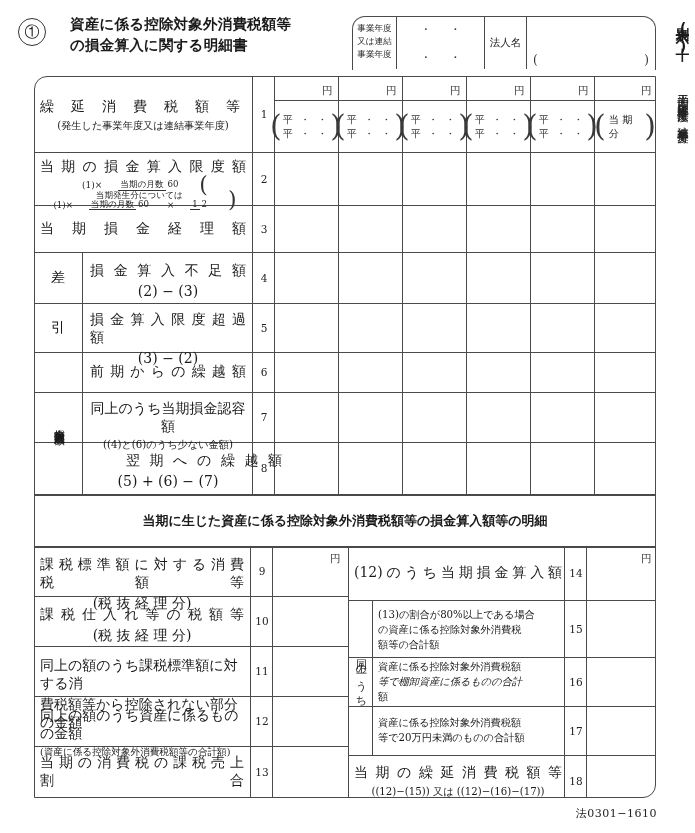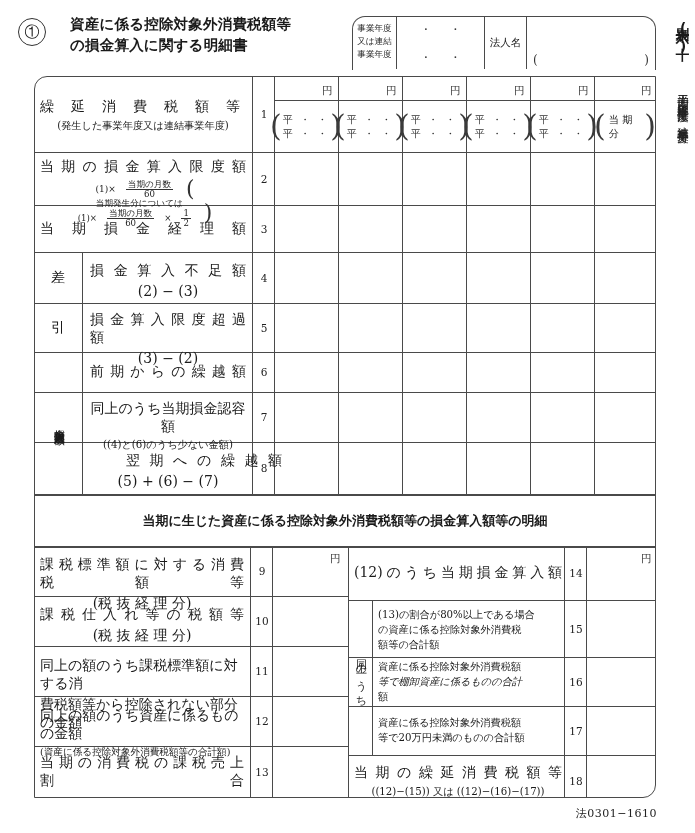"当期の月数" .frac { flex-direction: column -> row; margin: 0 10px -> 0 16px }
